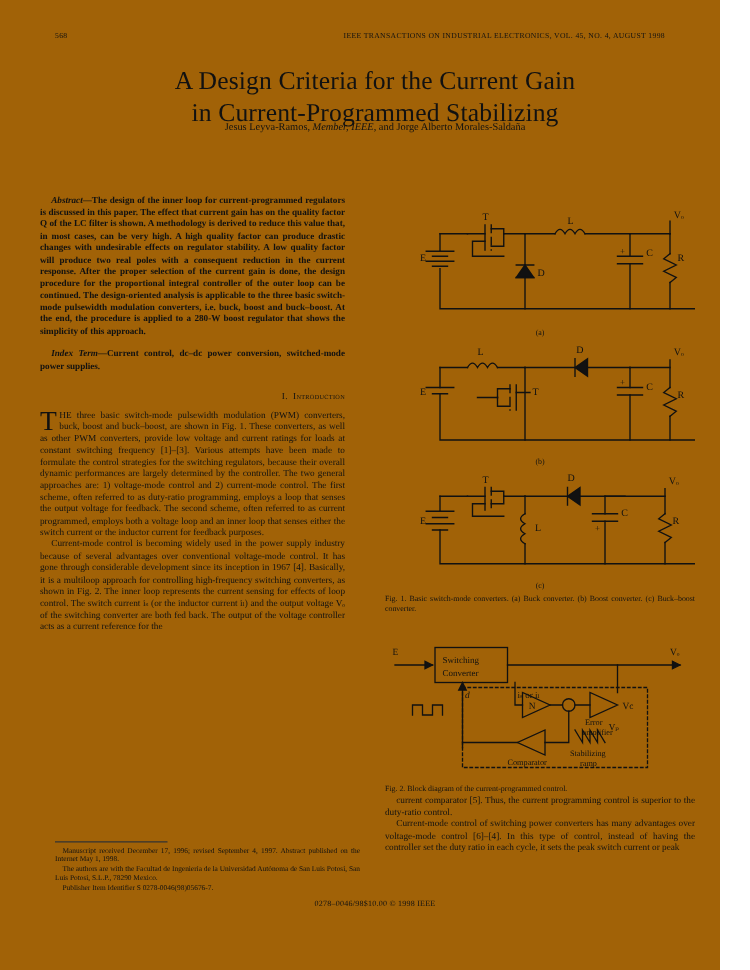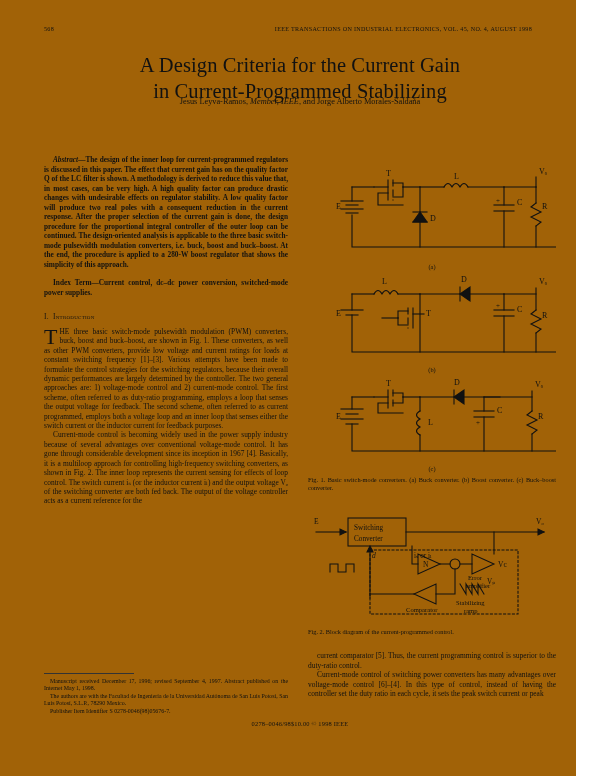"Abstract—The design of the inner" .col-left { left: 44px -> 32px }
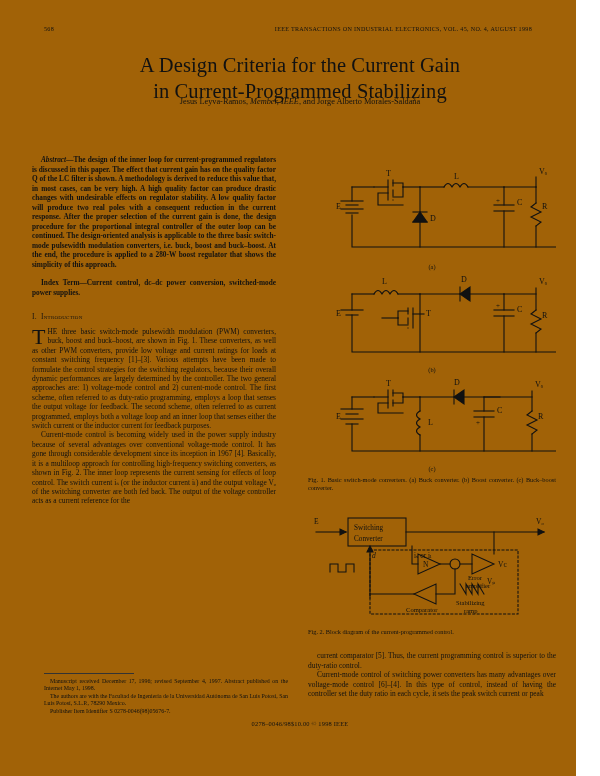"Index Term" p.idx .lead { font-style: none -> italic }
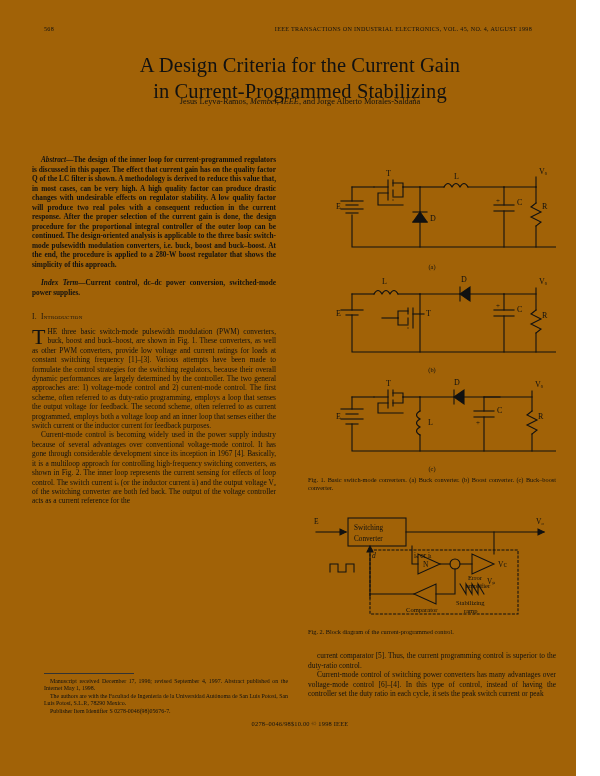"I. Introduction" .sect-head { text-align: left -> right }
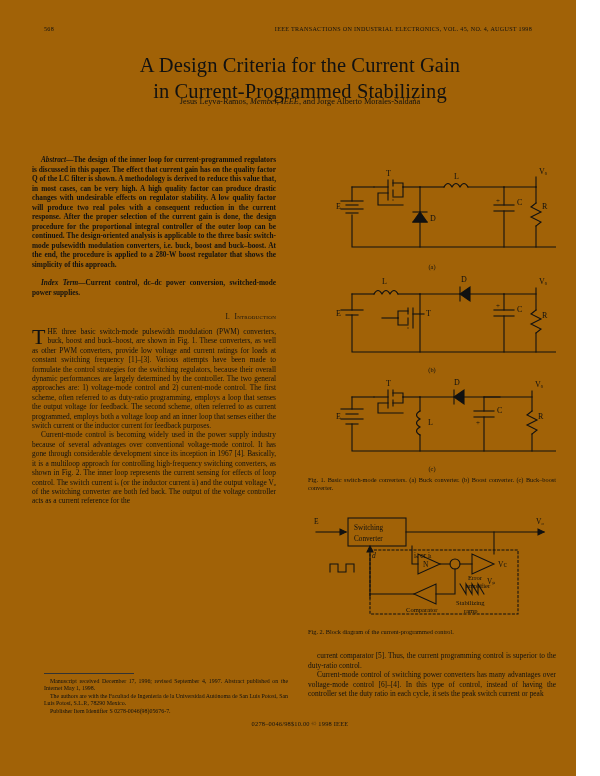"current comparator [5]. Thus, the" p.just { margin-top: 16px -> none }
